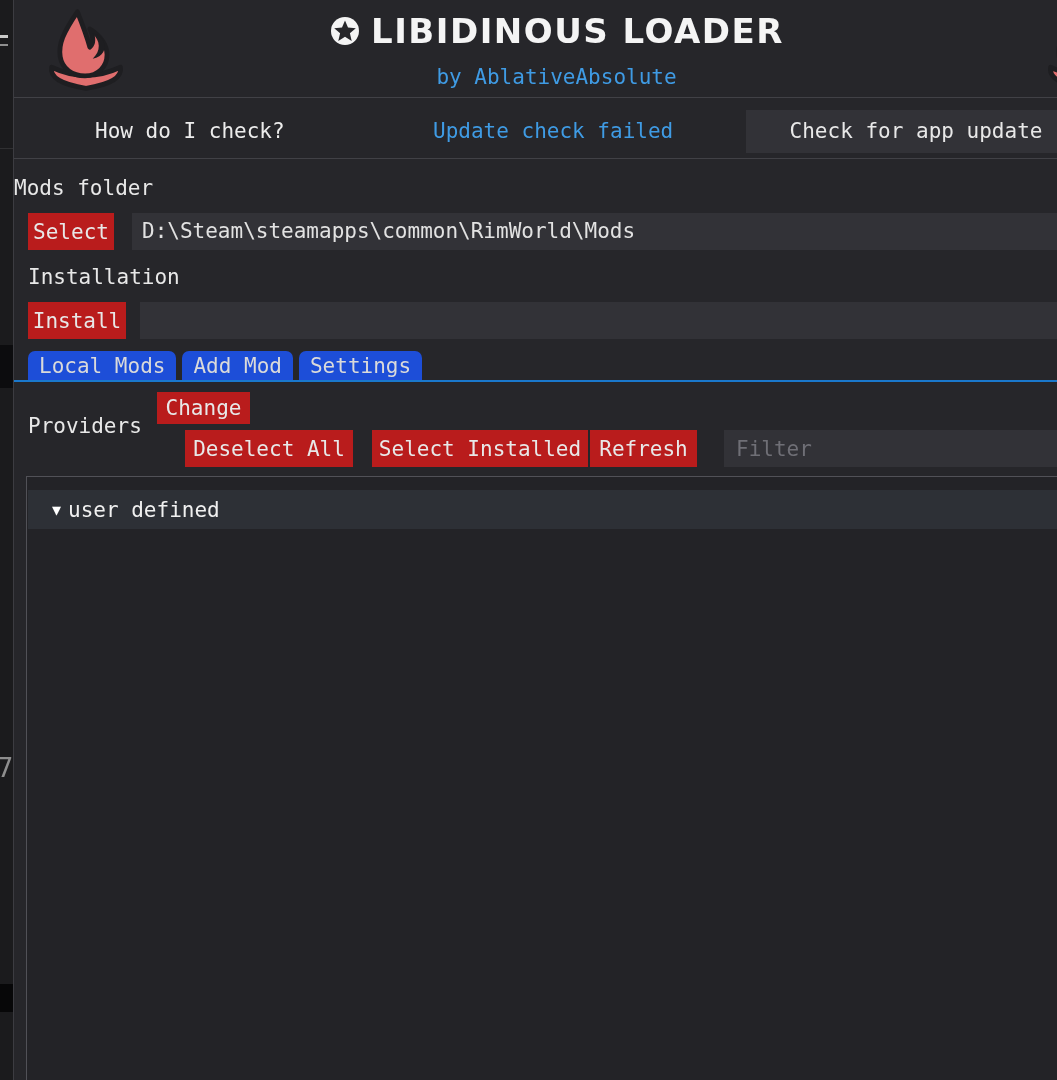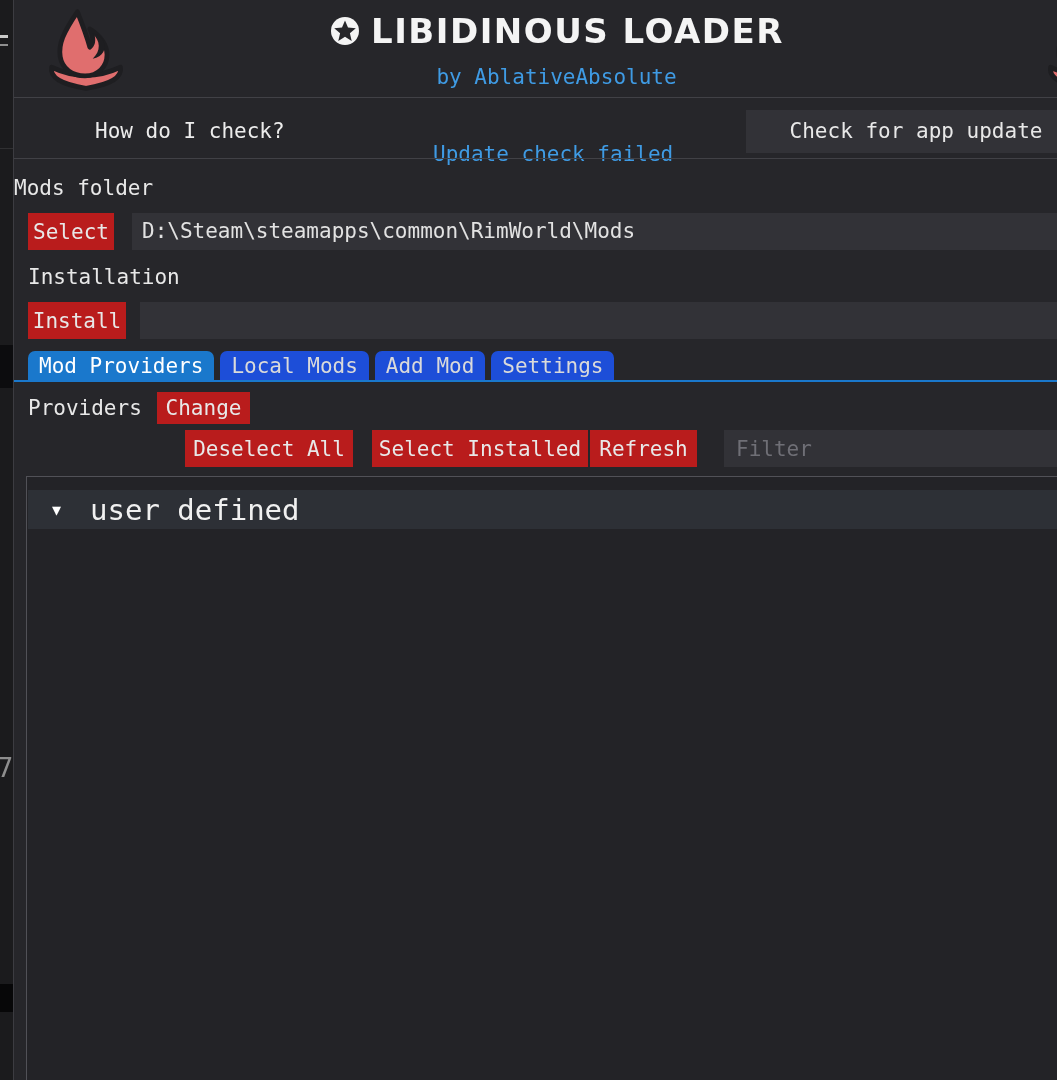"Update check failed" .upd-status { margin-top: 23px -> none }
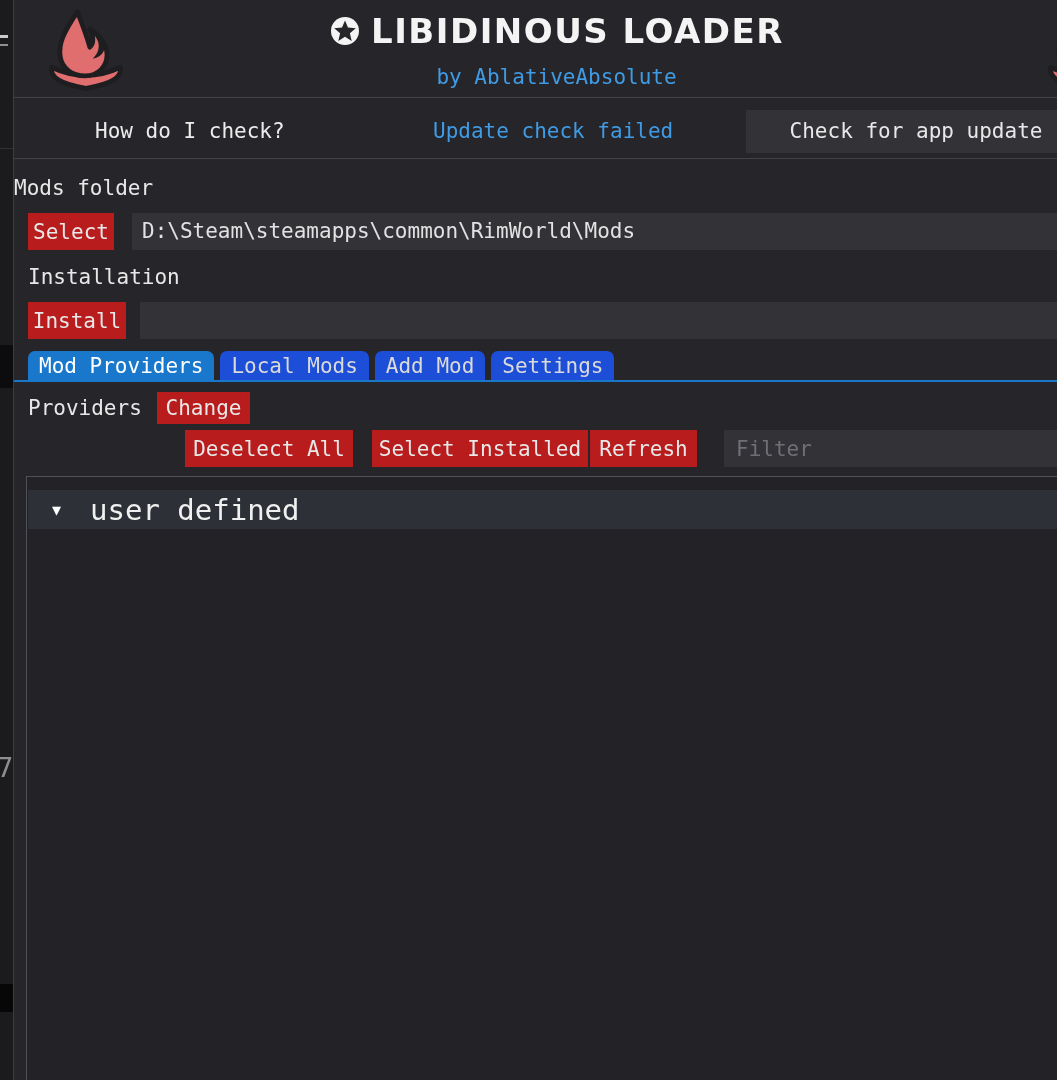"Mod Providers" div.tab { html: <div>Mod Providers</div> -> none }
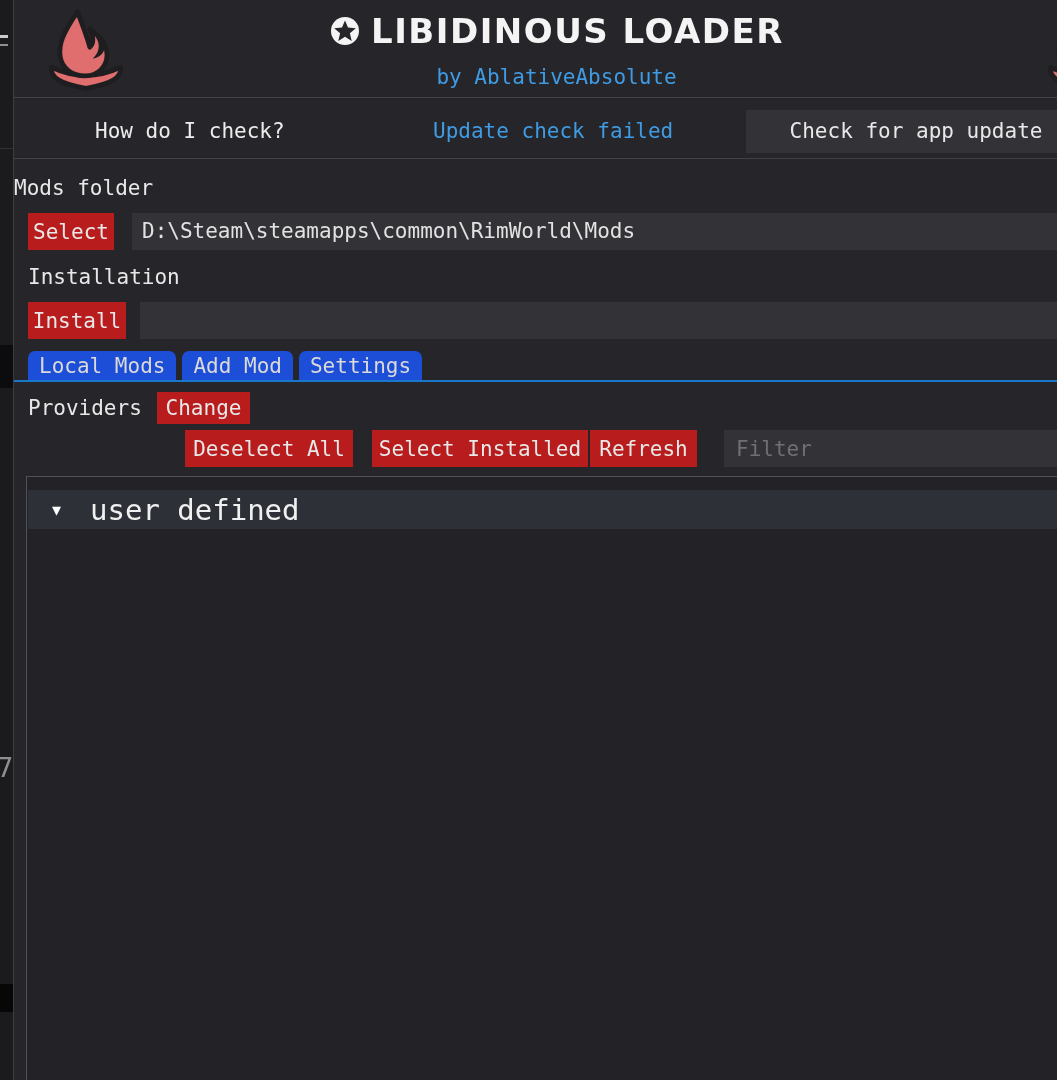"Providers" .lbl-providers { top: 394px -> 412px }
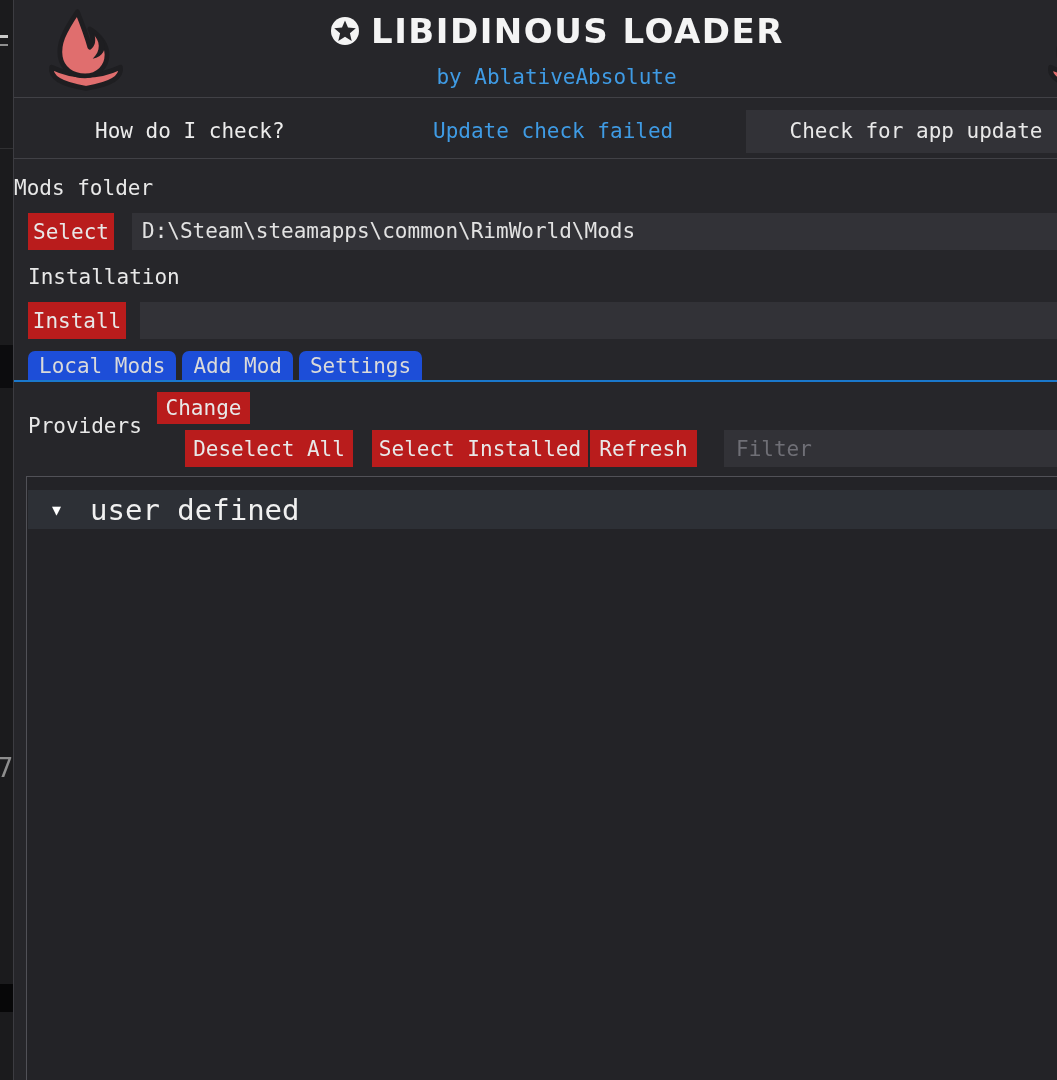"user defined" .tree-label { font-size: 29px -> 21px; margin-left: 22px -> none }
